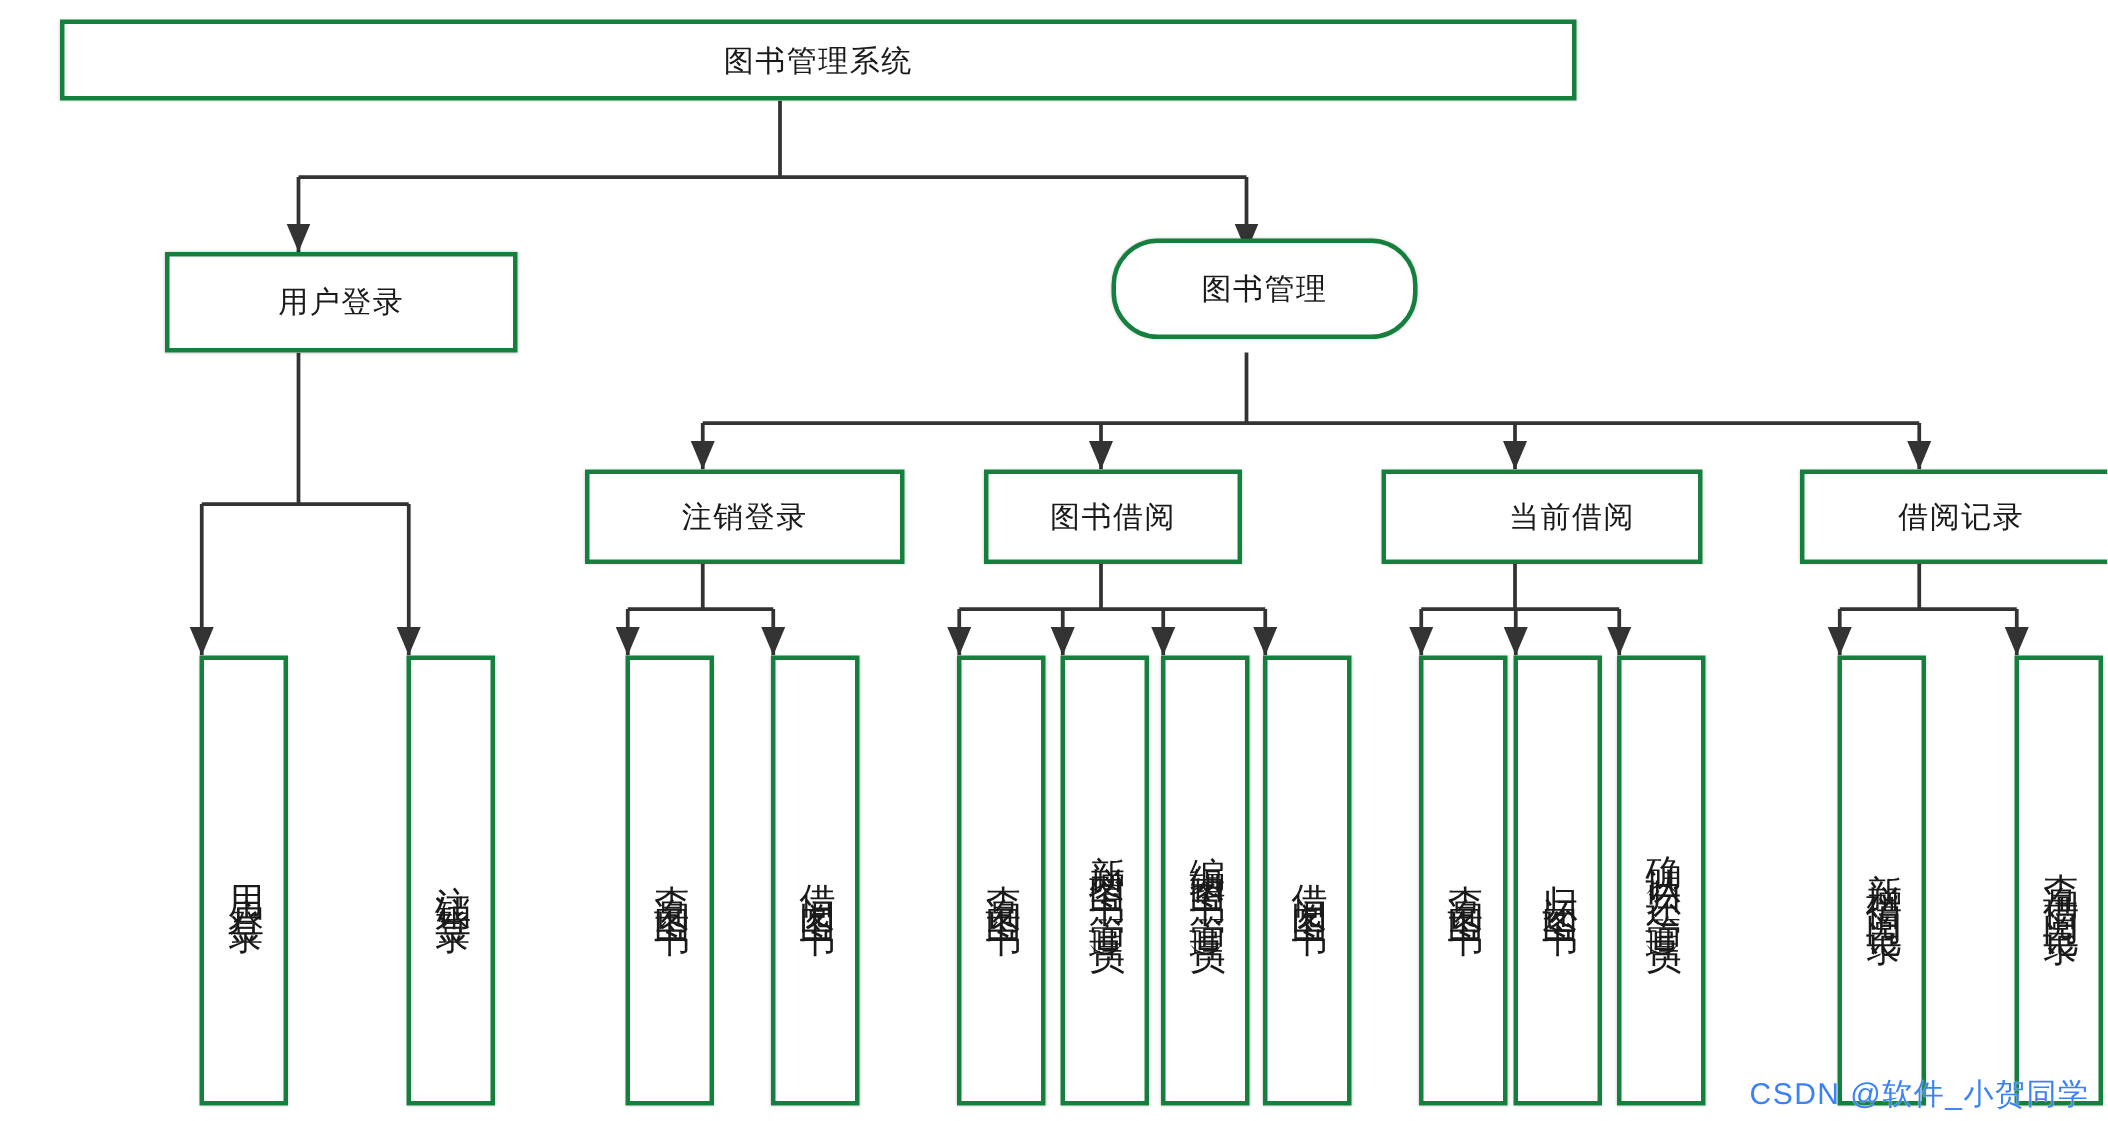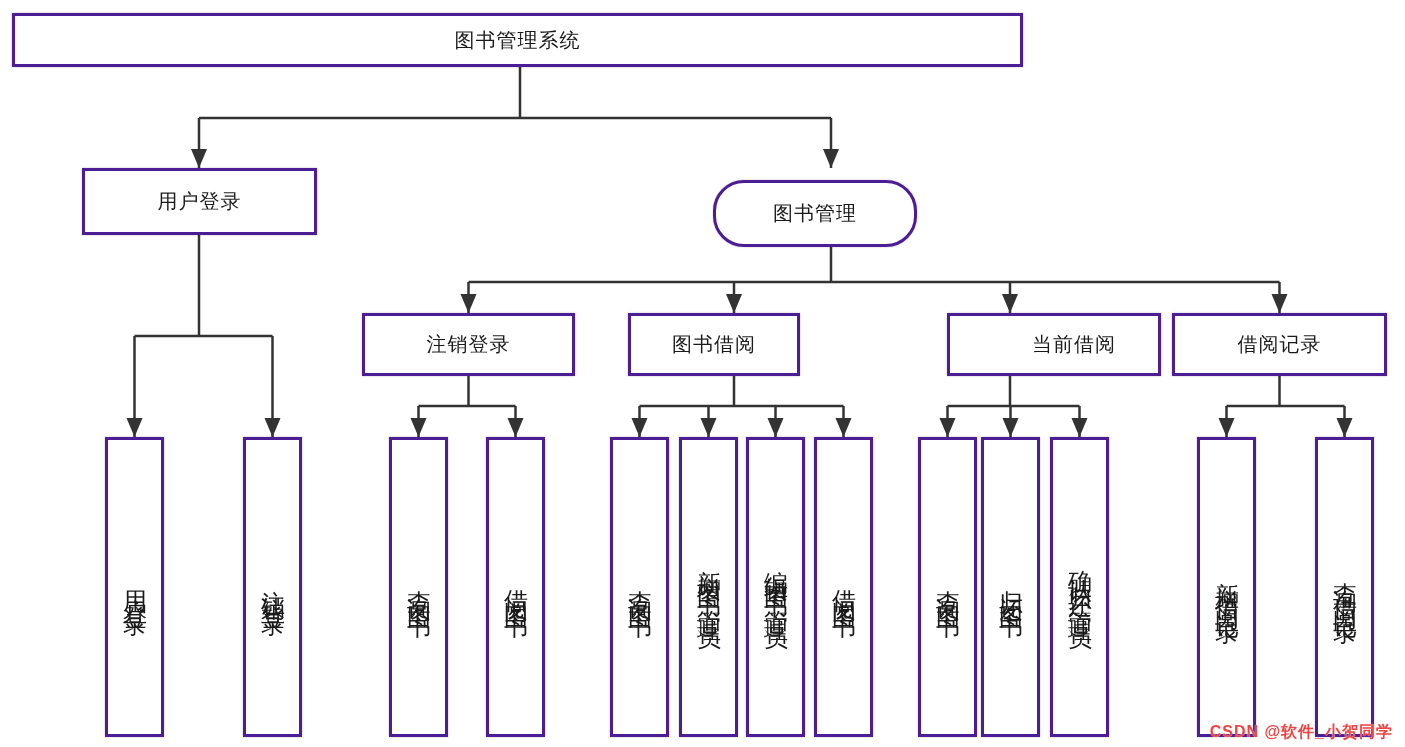"图书管理系统" .box { border: 3px solid #4c1d95 -> 3px solid #15803d; margin-left: none -> 28px }
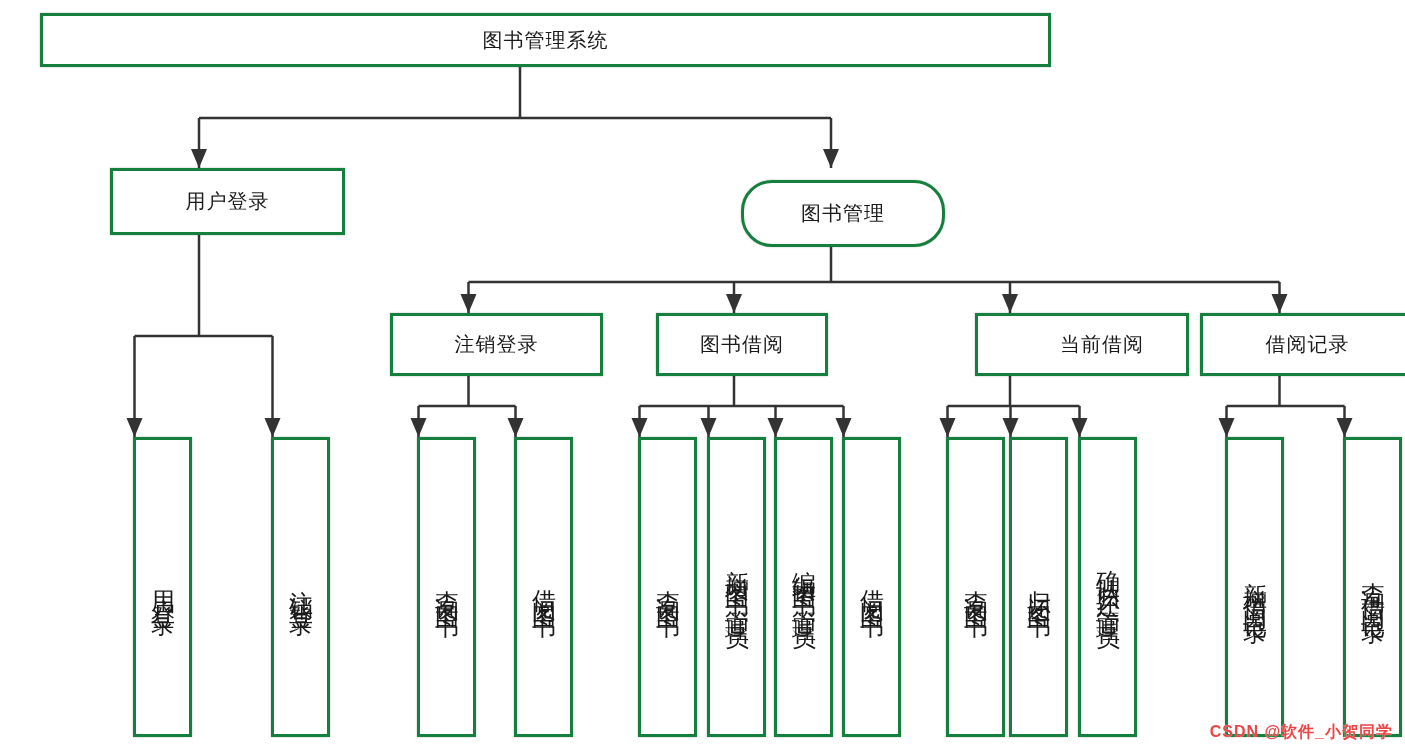"图书管理" div.box { top: 180px -> 159px }
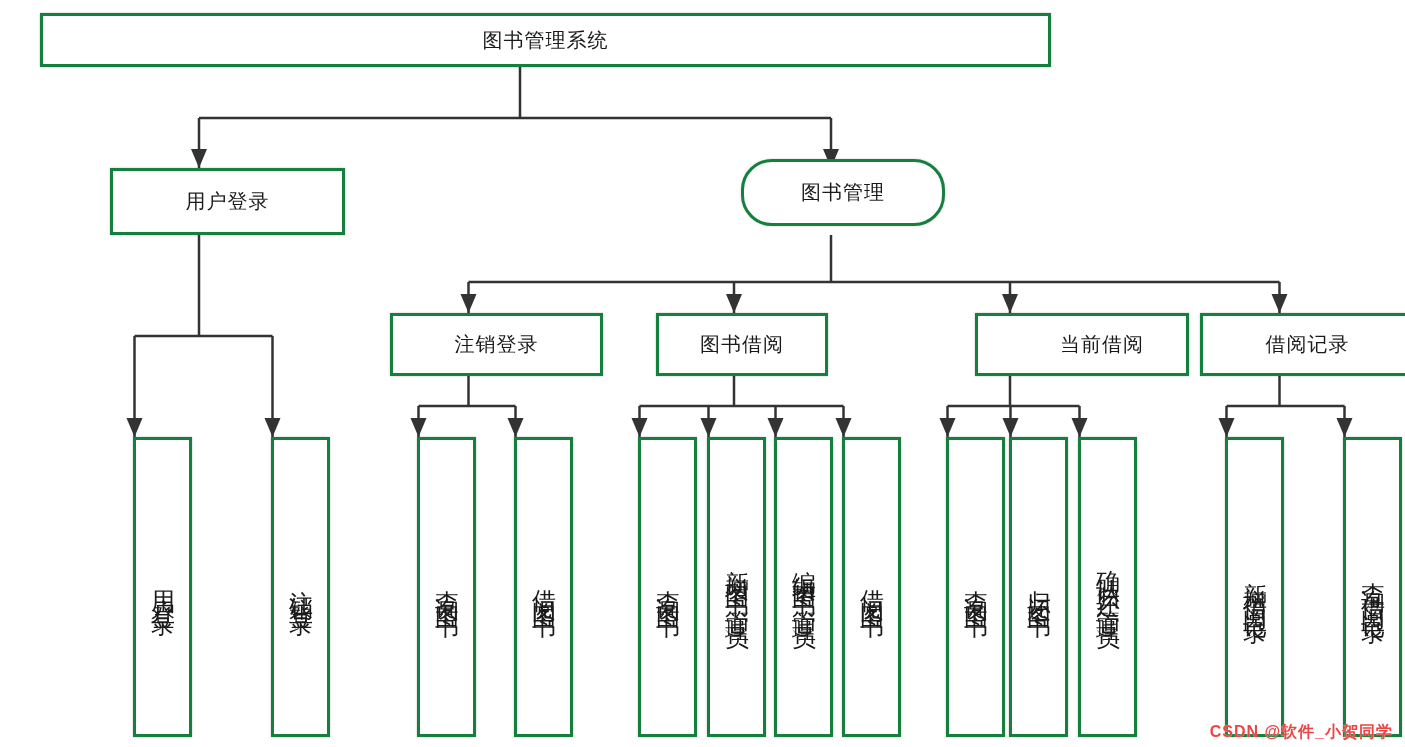"当前借阅" div.box { left: 947px -> 893px }
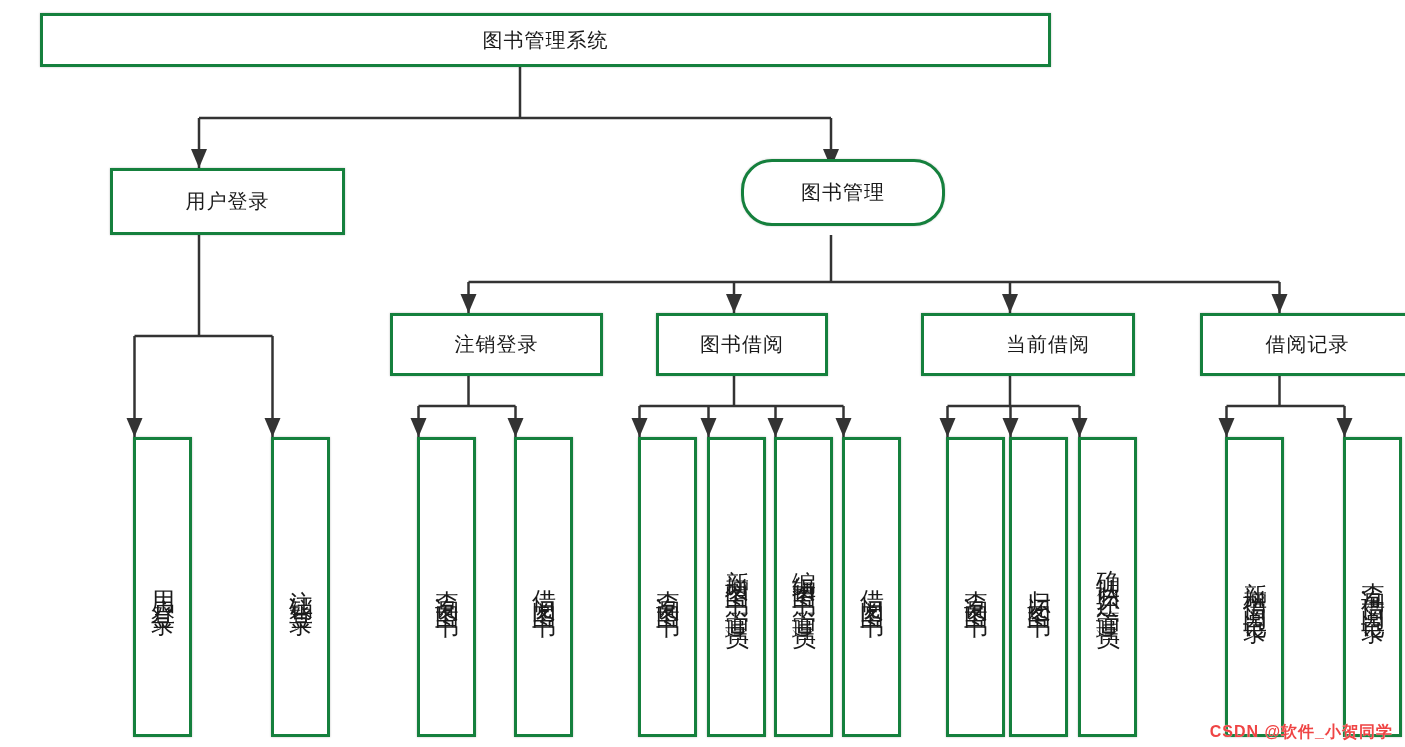"CSDN @软件_小贺同学" .watermark { color: #ef4444 -> #3b82f6; font-size: 16px -> 20px; font-weight: bold -> none }
